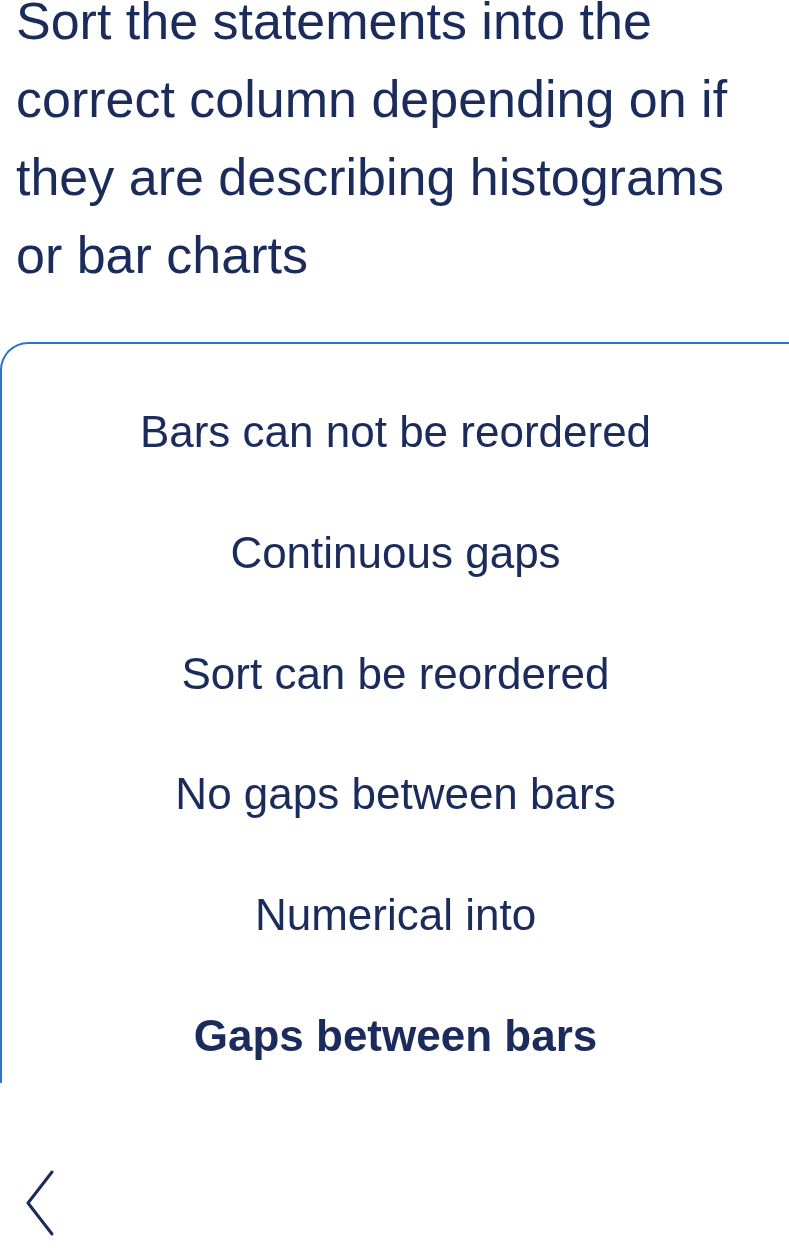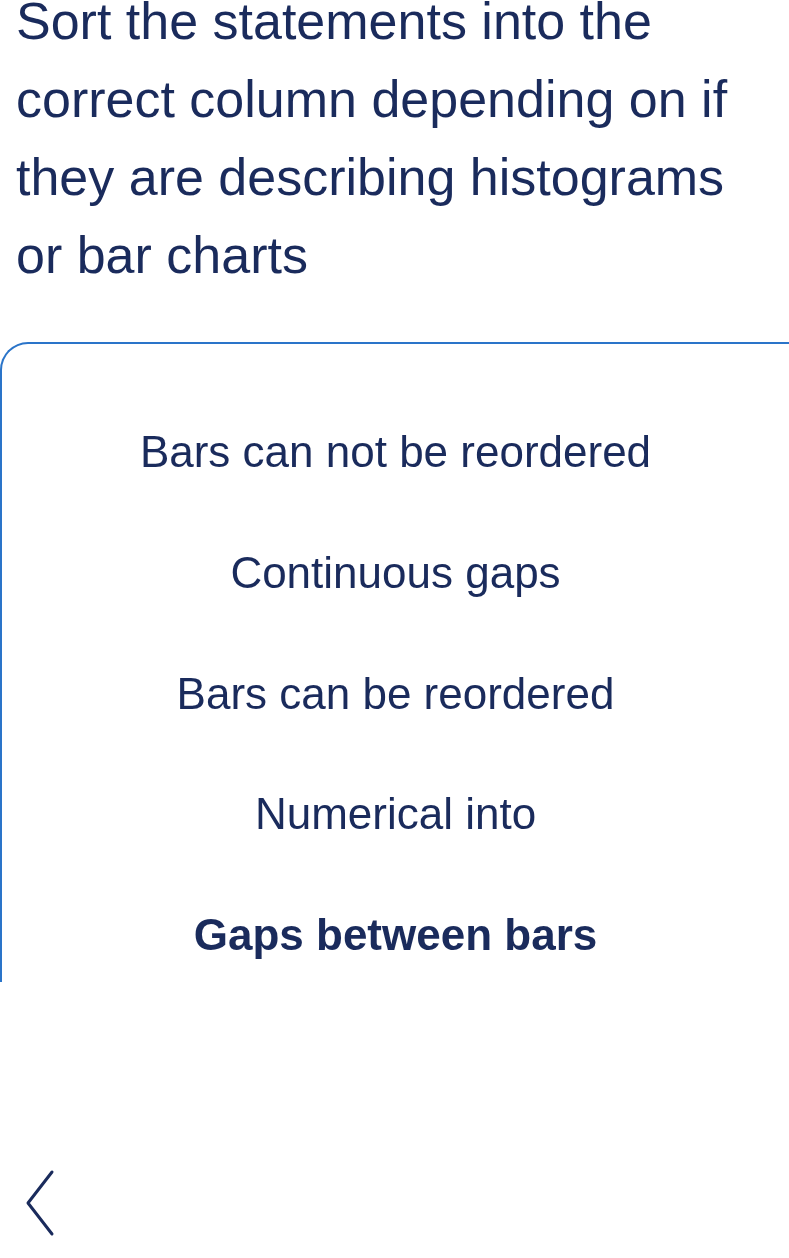"Bars can not be reordered" .card { padding-top: 82px -> 62px }
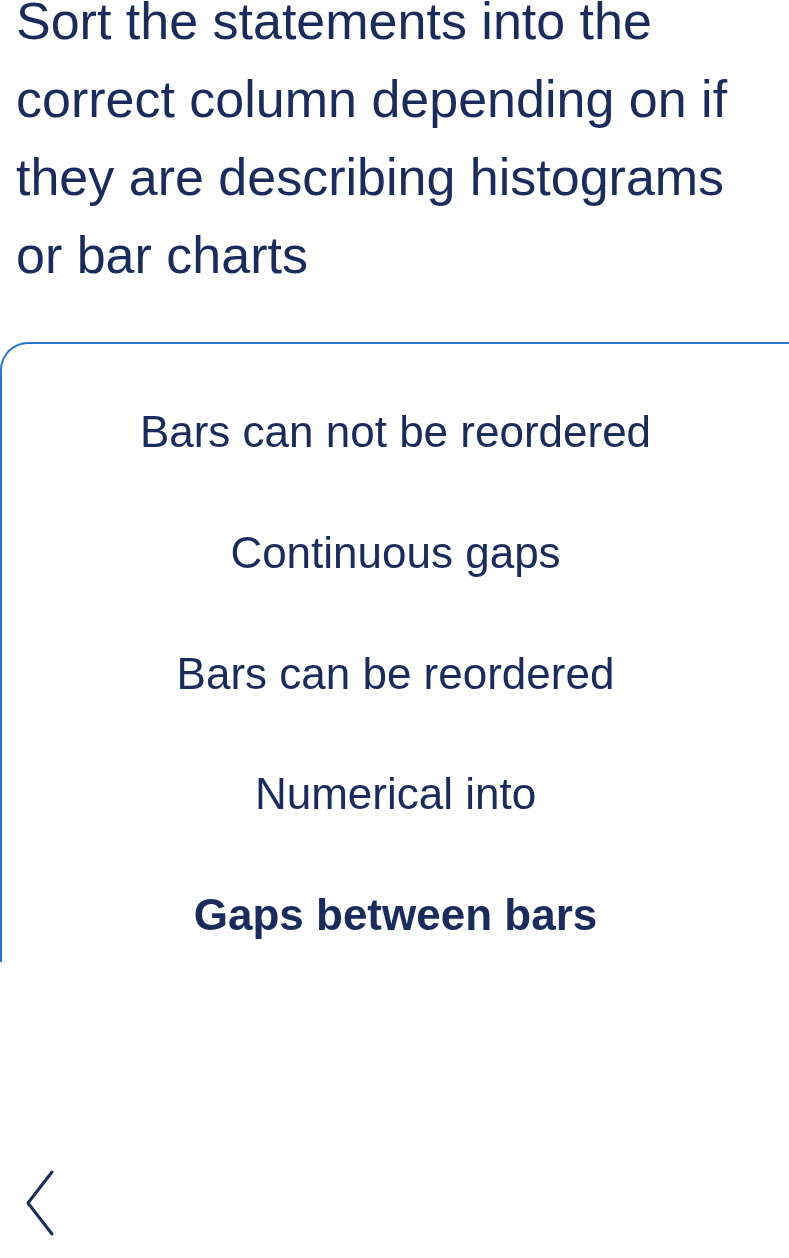"Bars can be reordered" div.statement { text: Bars -> Sort }
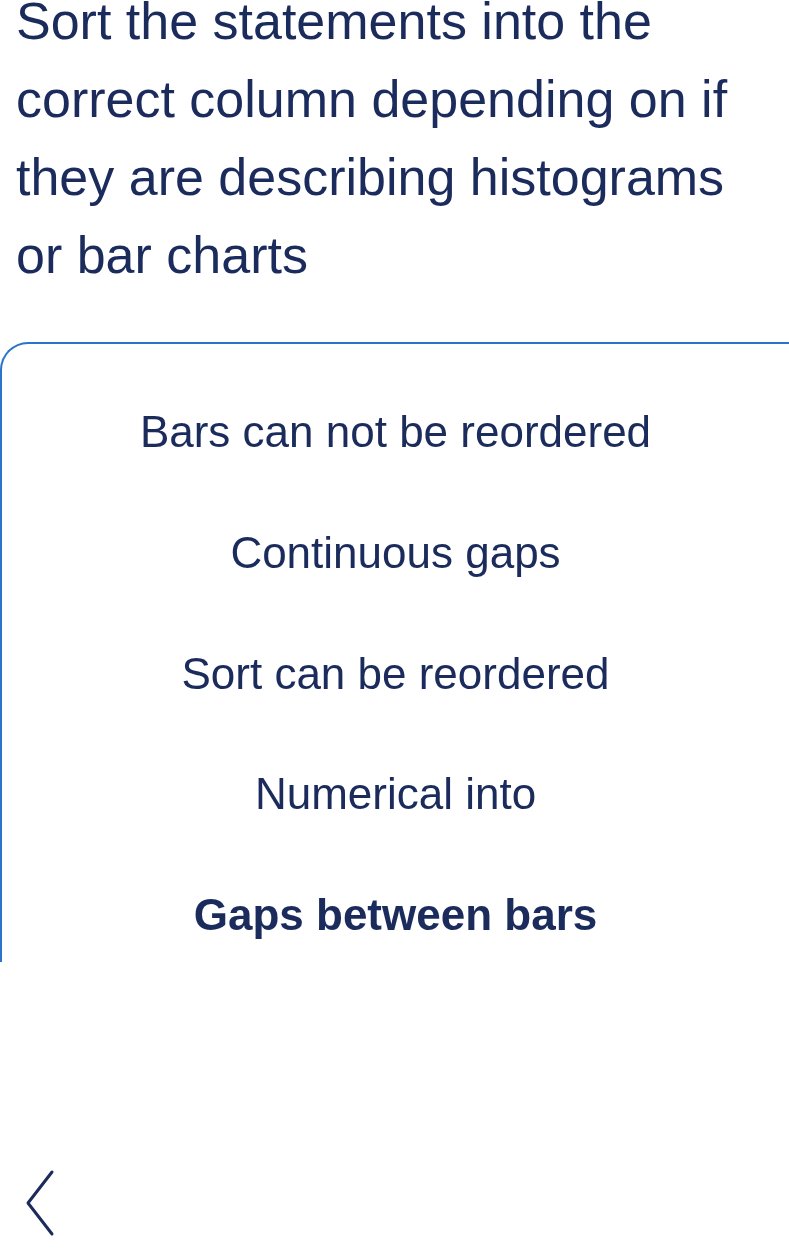"No gaps between bars" div.statement { html: none -> <div>No gaps between bars</div> }
